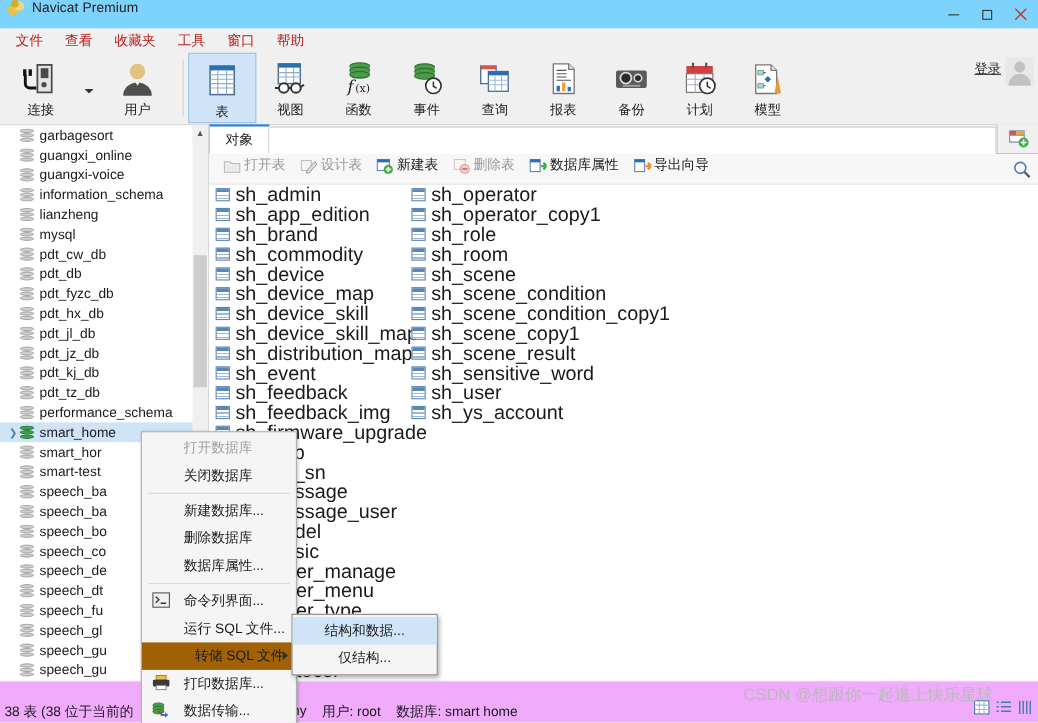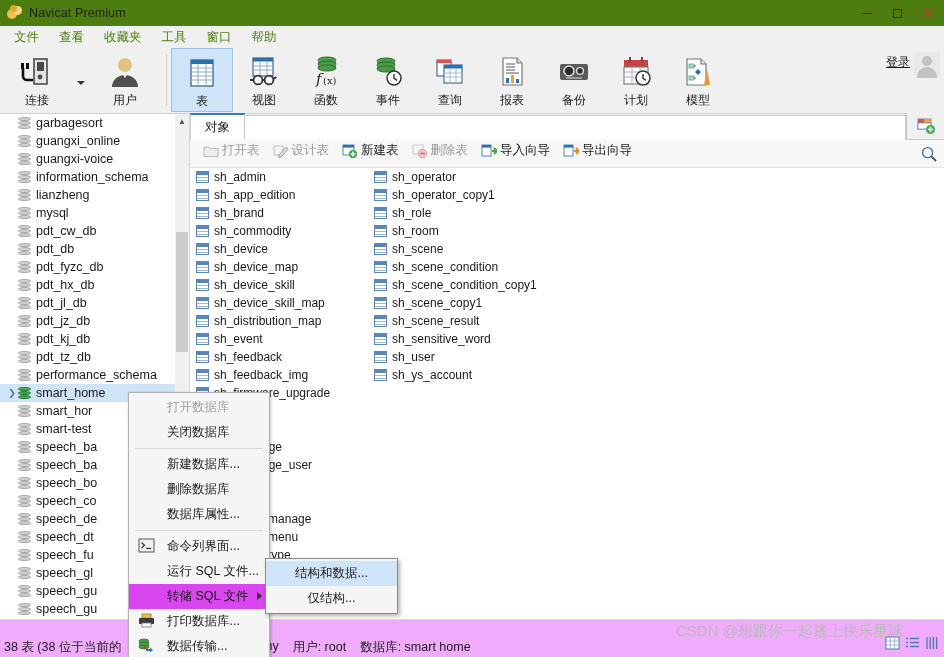"Navicat Premium" .titlebar { align-items: center -> flex-start; background: #4d7c0f -> #7dd3fc }
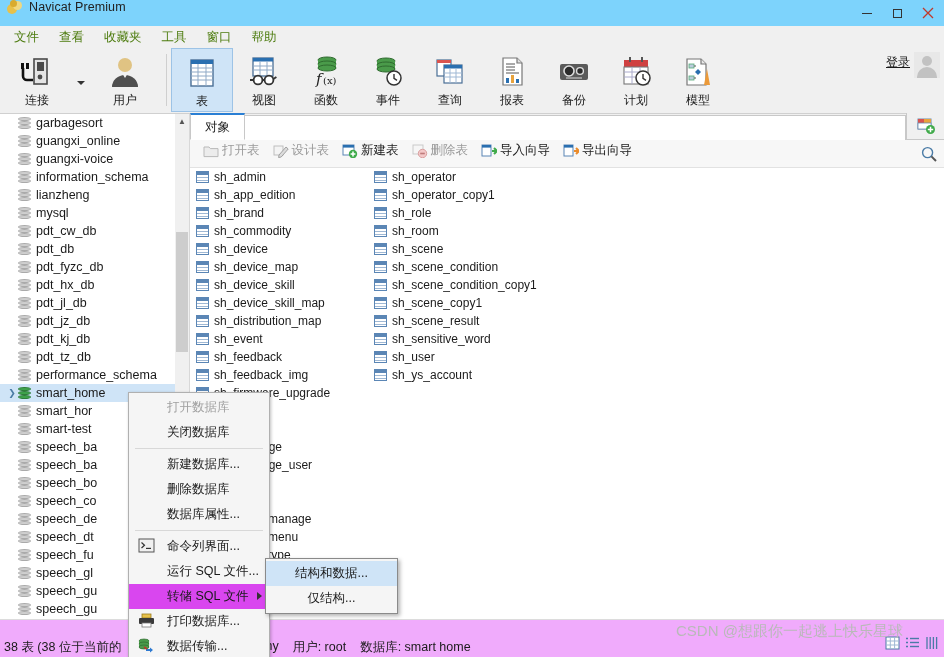"文件" .menu-item { color: #4d7c0f -> #b91c1c }
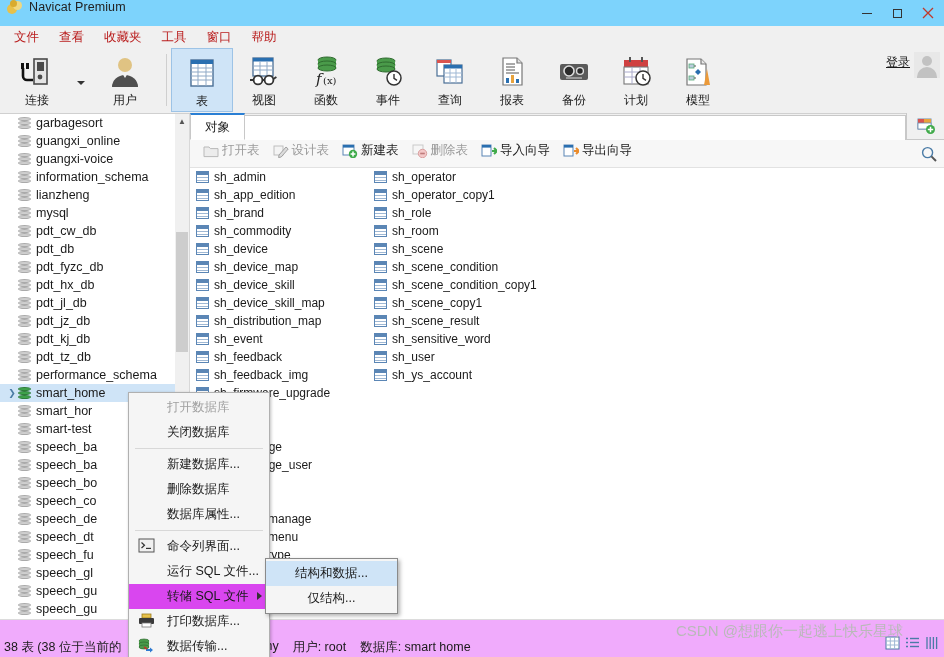"导入向导" span { text: 导入向导 -> 数据库属性 }
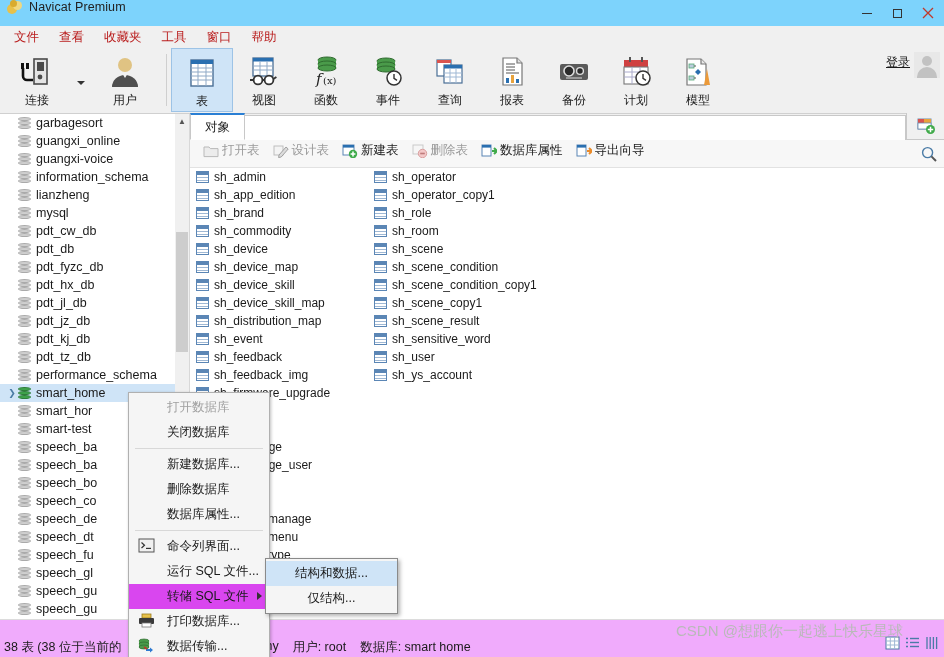"sh_admin" .obj-row { font-size: 12px -> 18px }
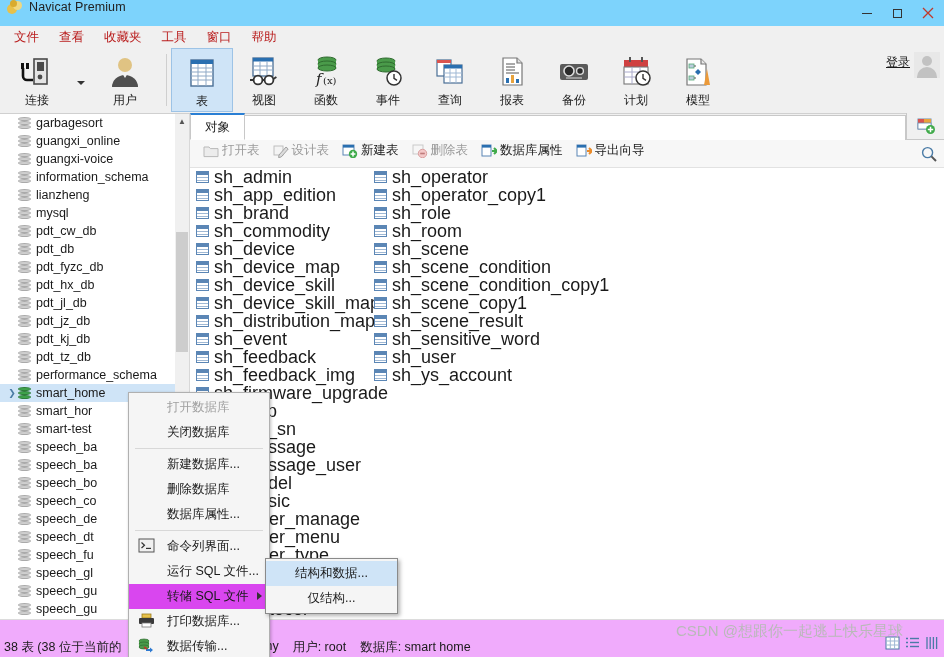"转储 SQL 文件" .ctx-item.hl { background: #d946ef -> #a16207; justify-content: none -> center }
